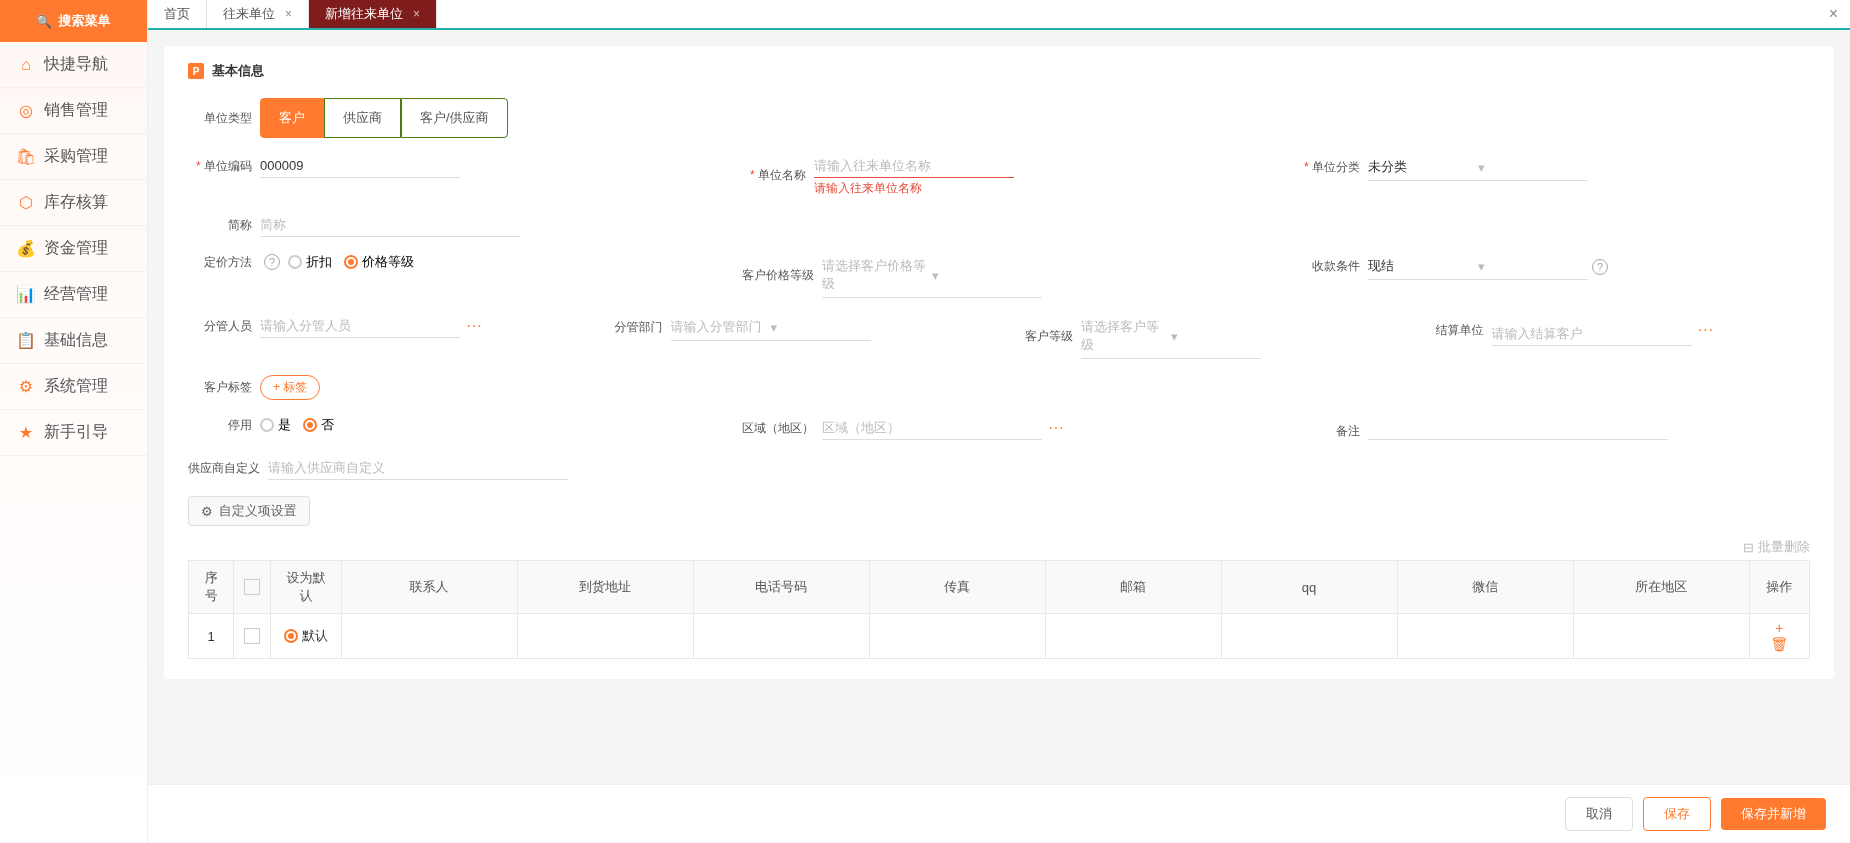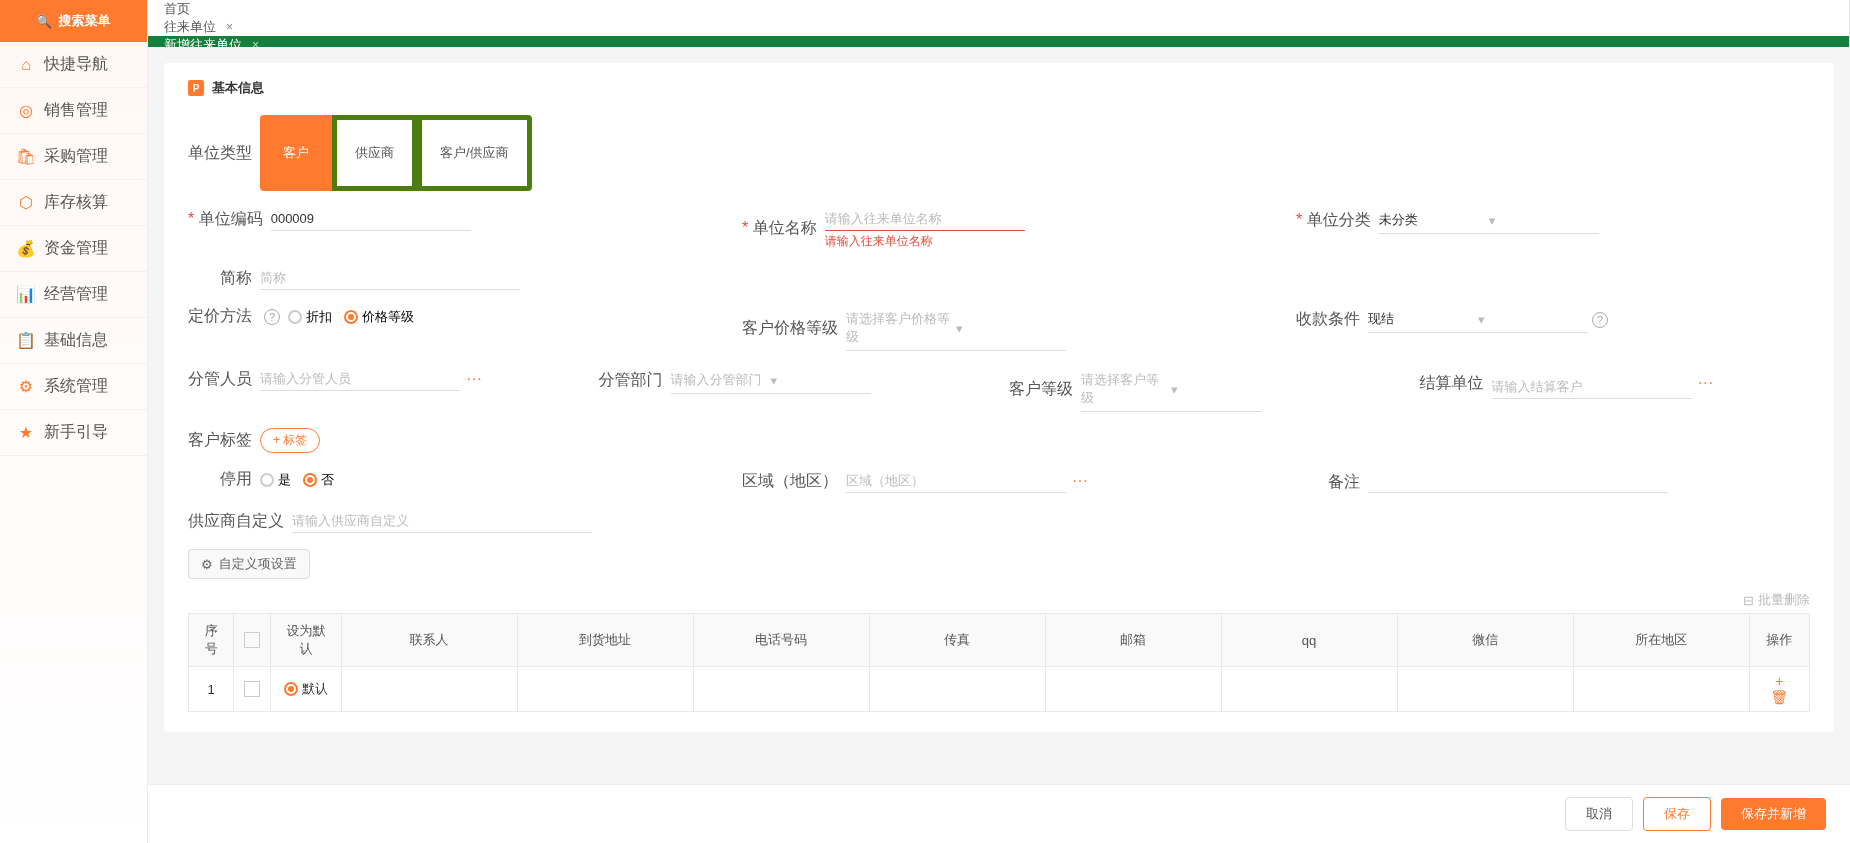"首页" .tab-bar { flex-direction: column -> none; height: 47px -> 30px }
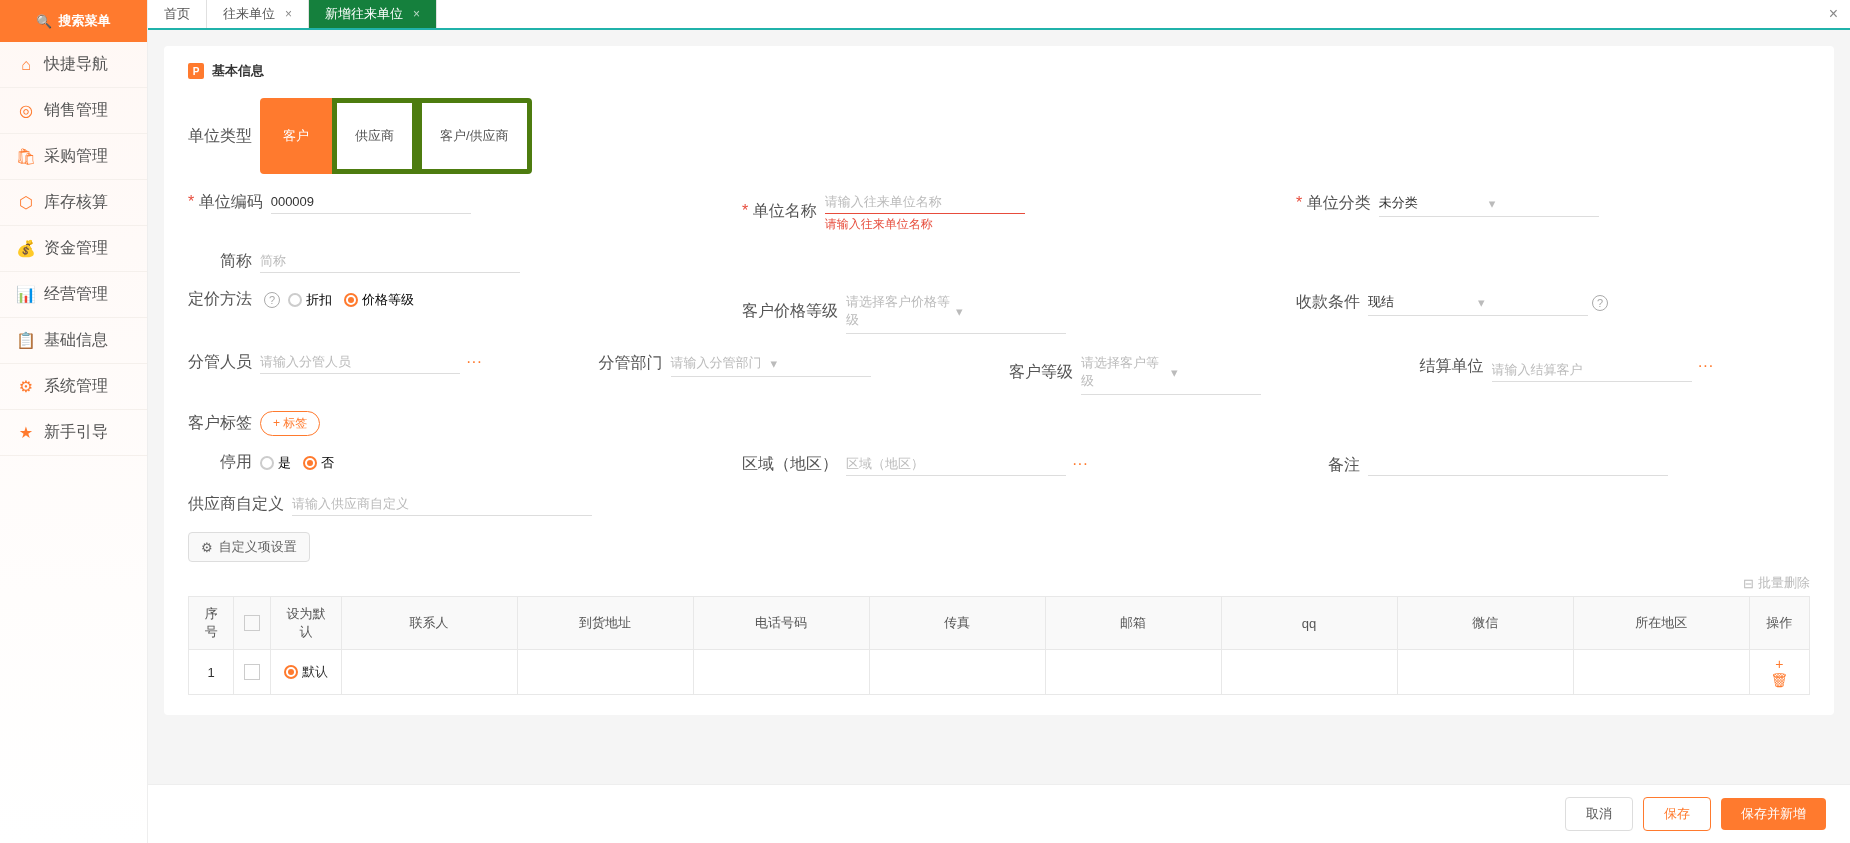"新增往来单位" .tab.active { background: #15803d -> #7f1d1d }
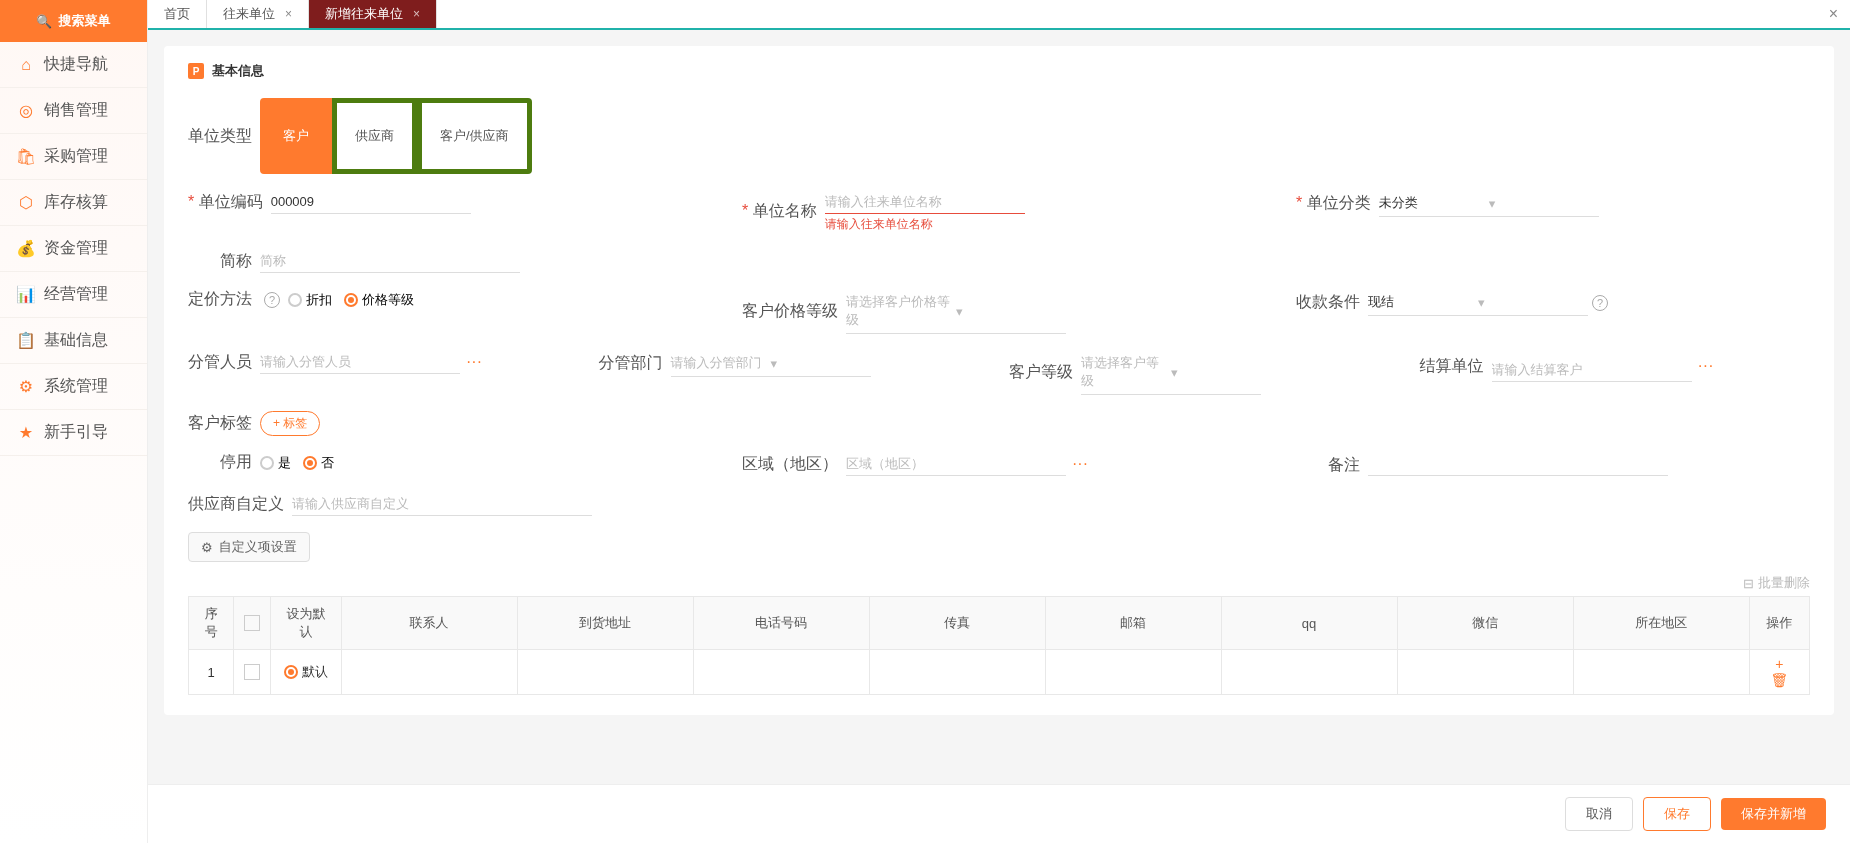"单位类型" .form-label { font-size: 16px -> 12px }
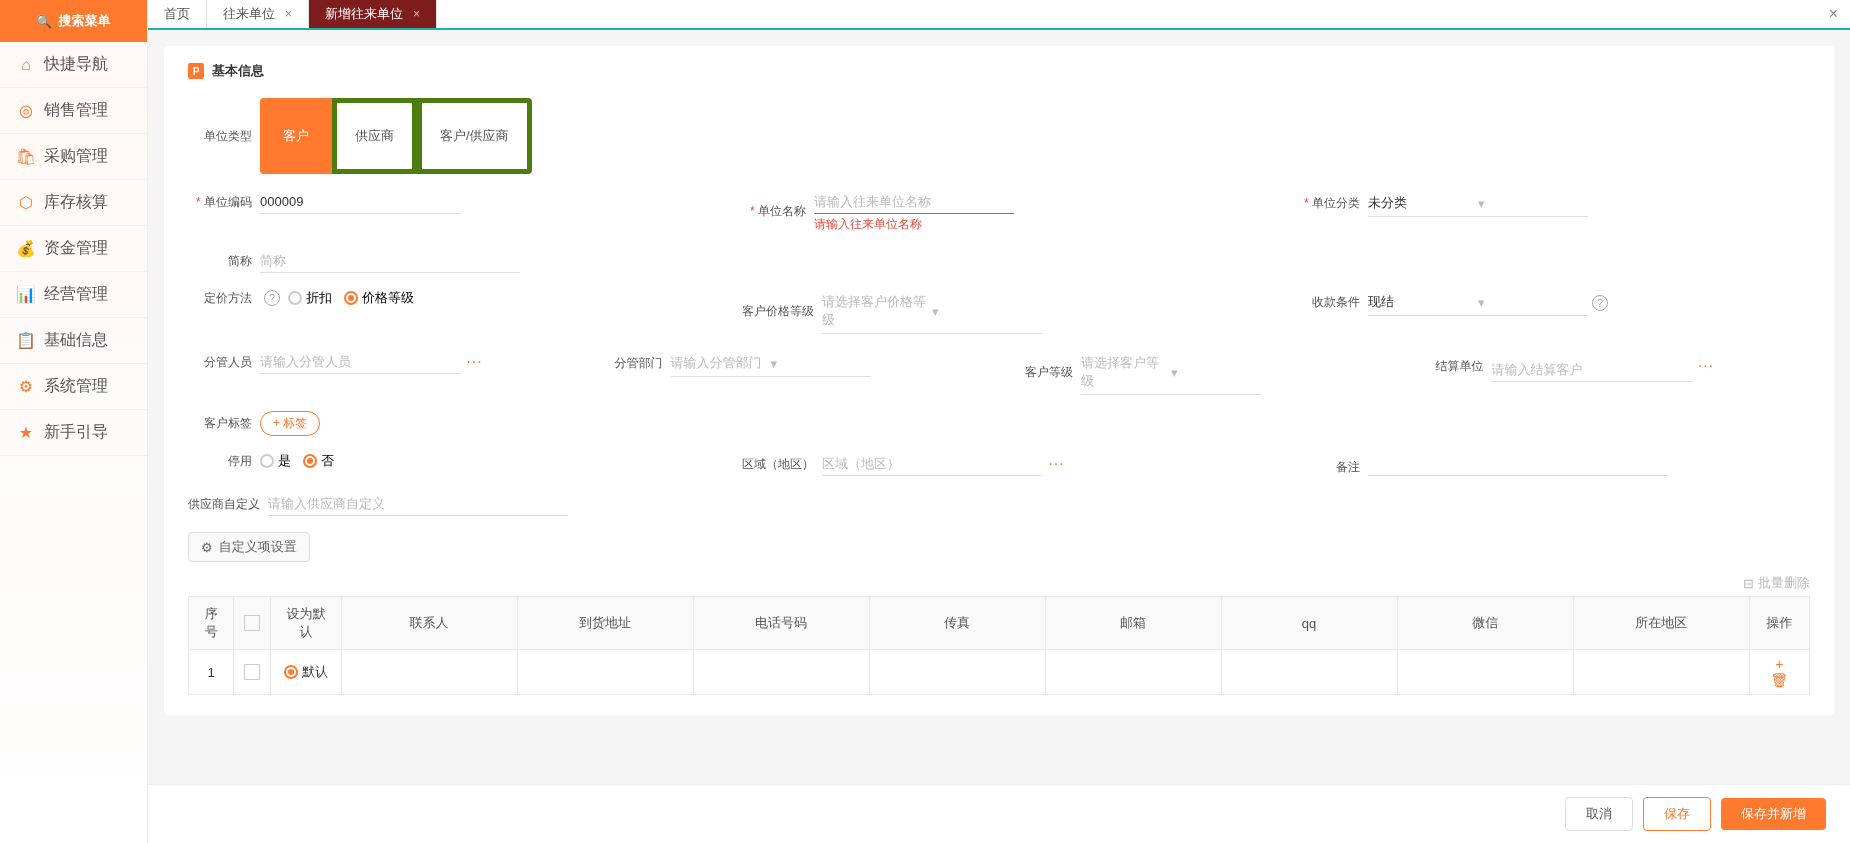"客户" .unit-type-btn { border: 5px solid #4d7c0f -> 1px solid #4d7c0f; padding: 24px 18px -> 10px 18px }
